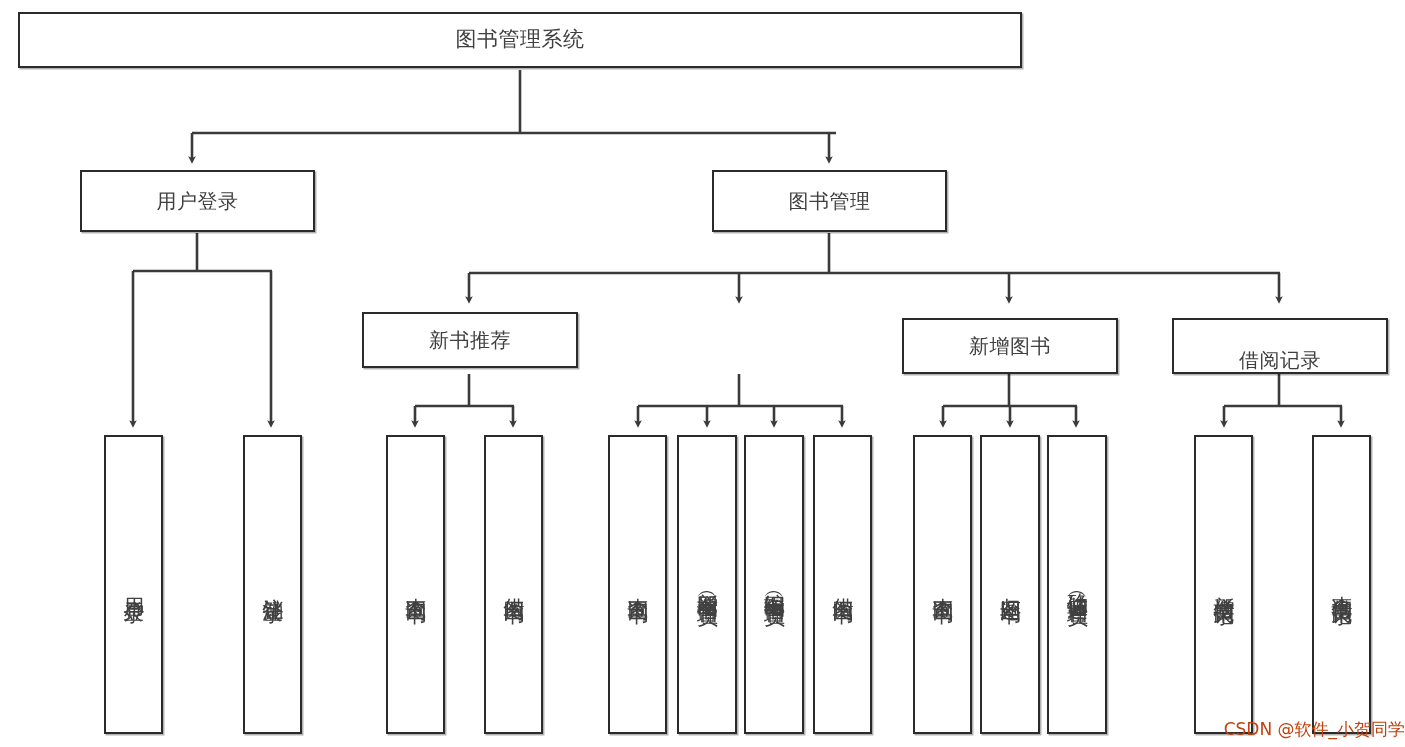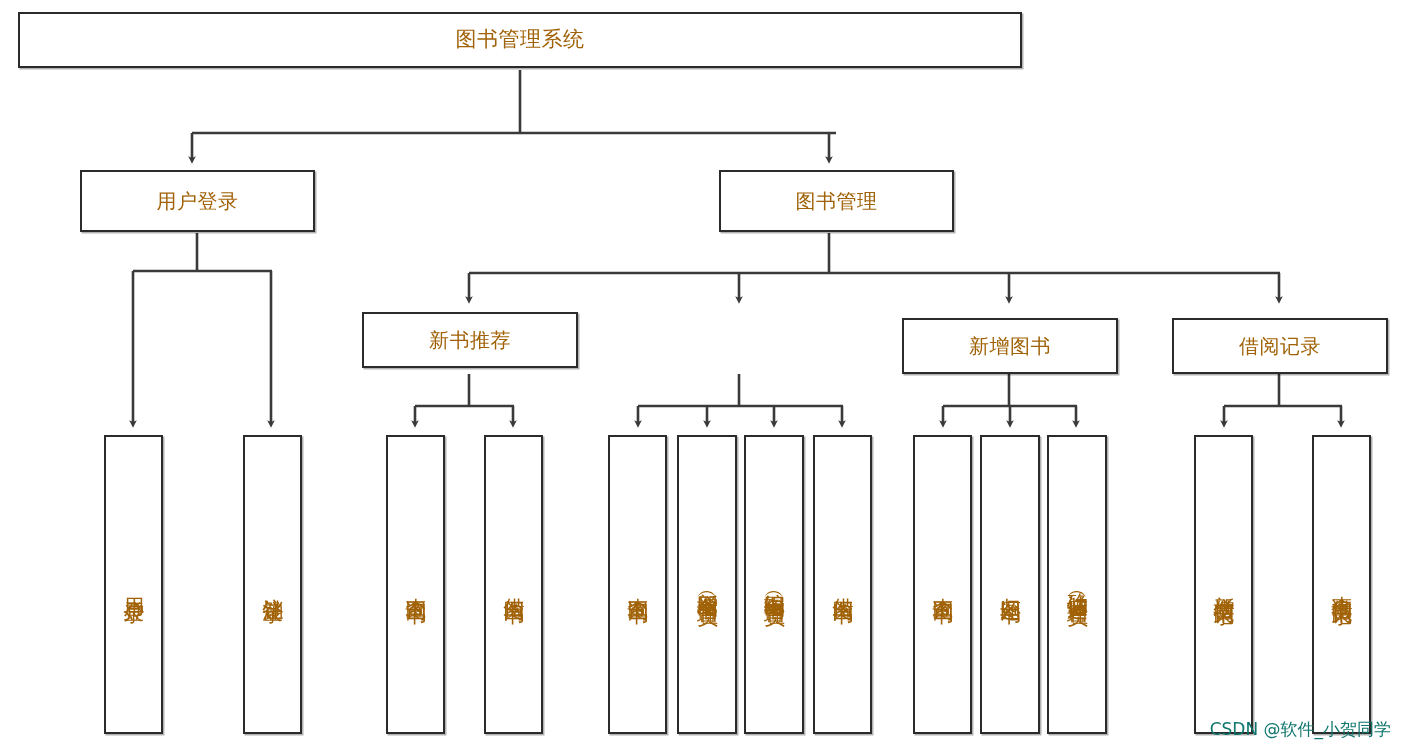"图书管理系统" .node-label { color: #a16207 -> #404040 }
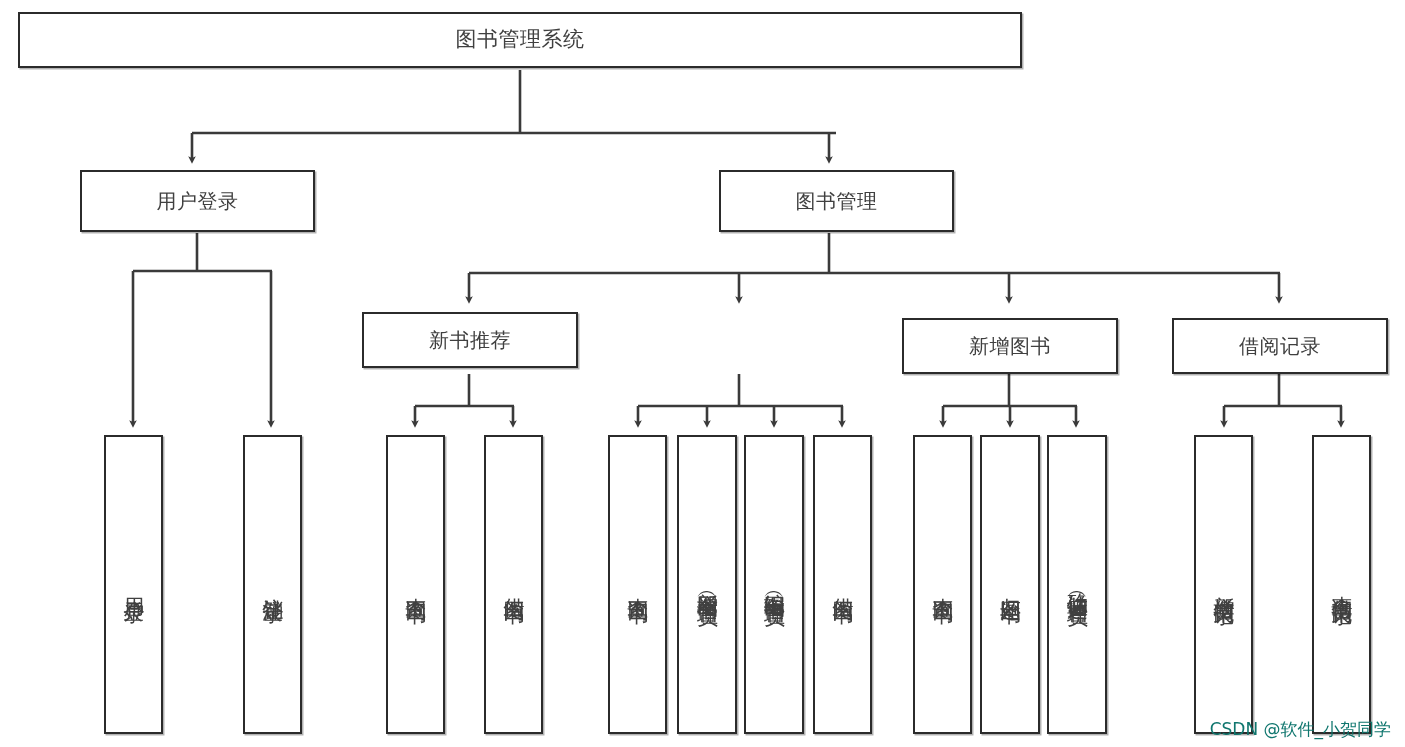"图书管理" div.node-box { margin-left: 7px -> none }
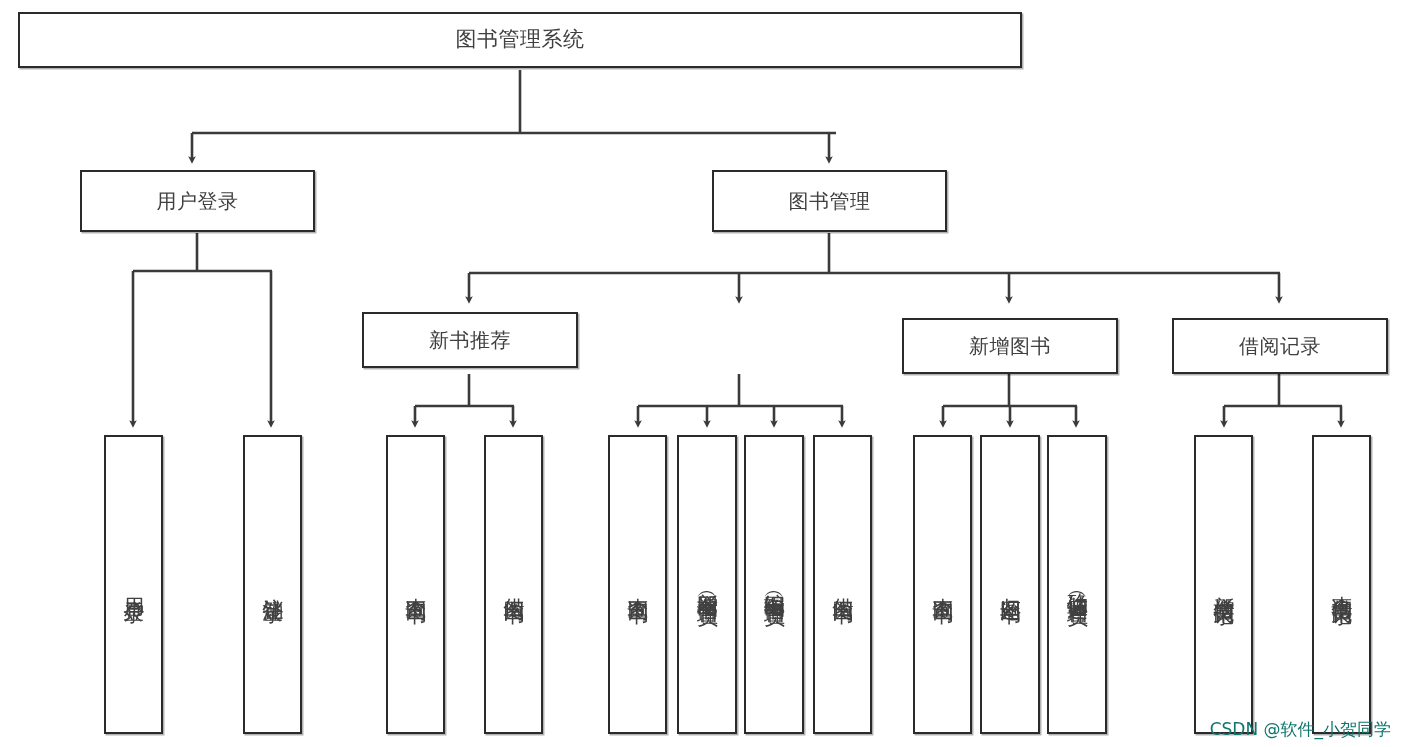"借阅记录" div.node-box { align-items: none -> flex-end }
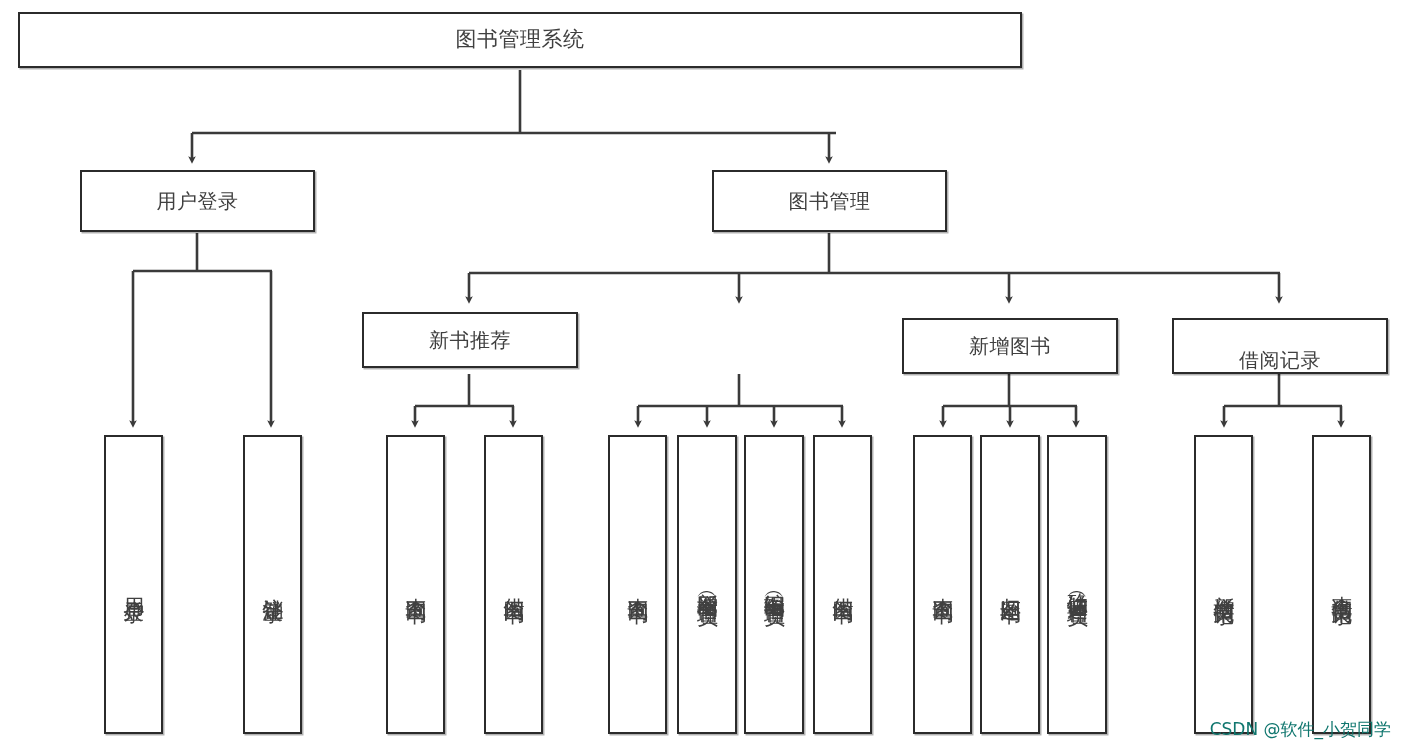"CSDN @软件_小贺同学" #watermark { color: #0f766e -> #c2410c; right: 14px -> 0 }
